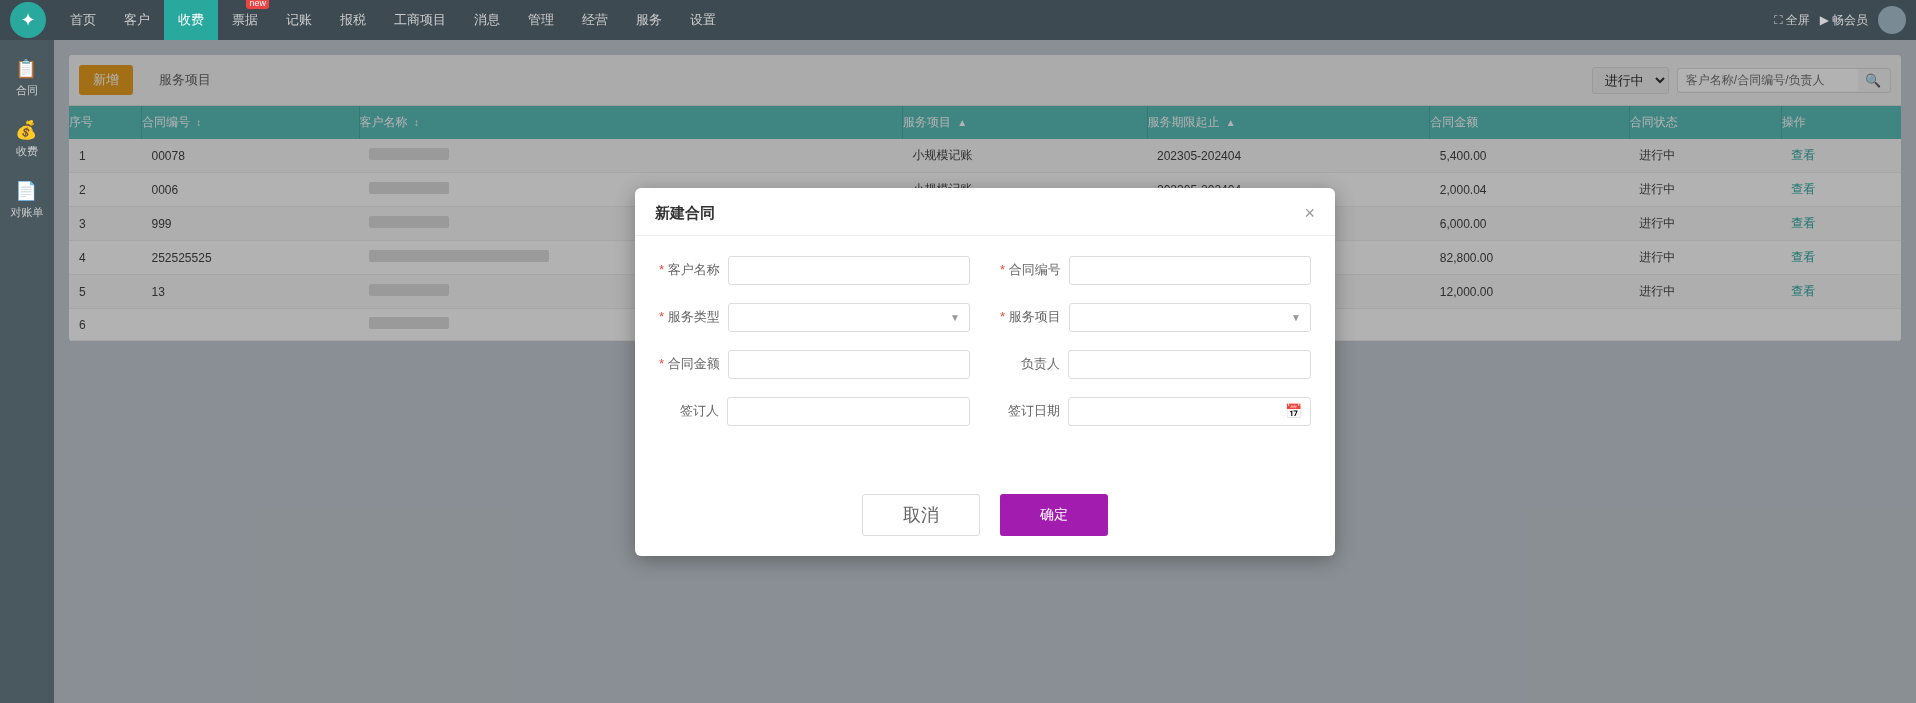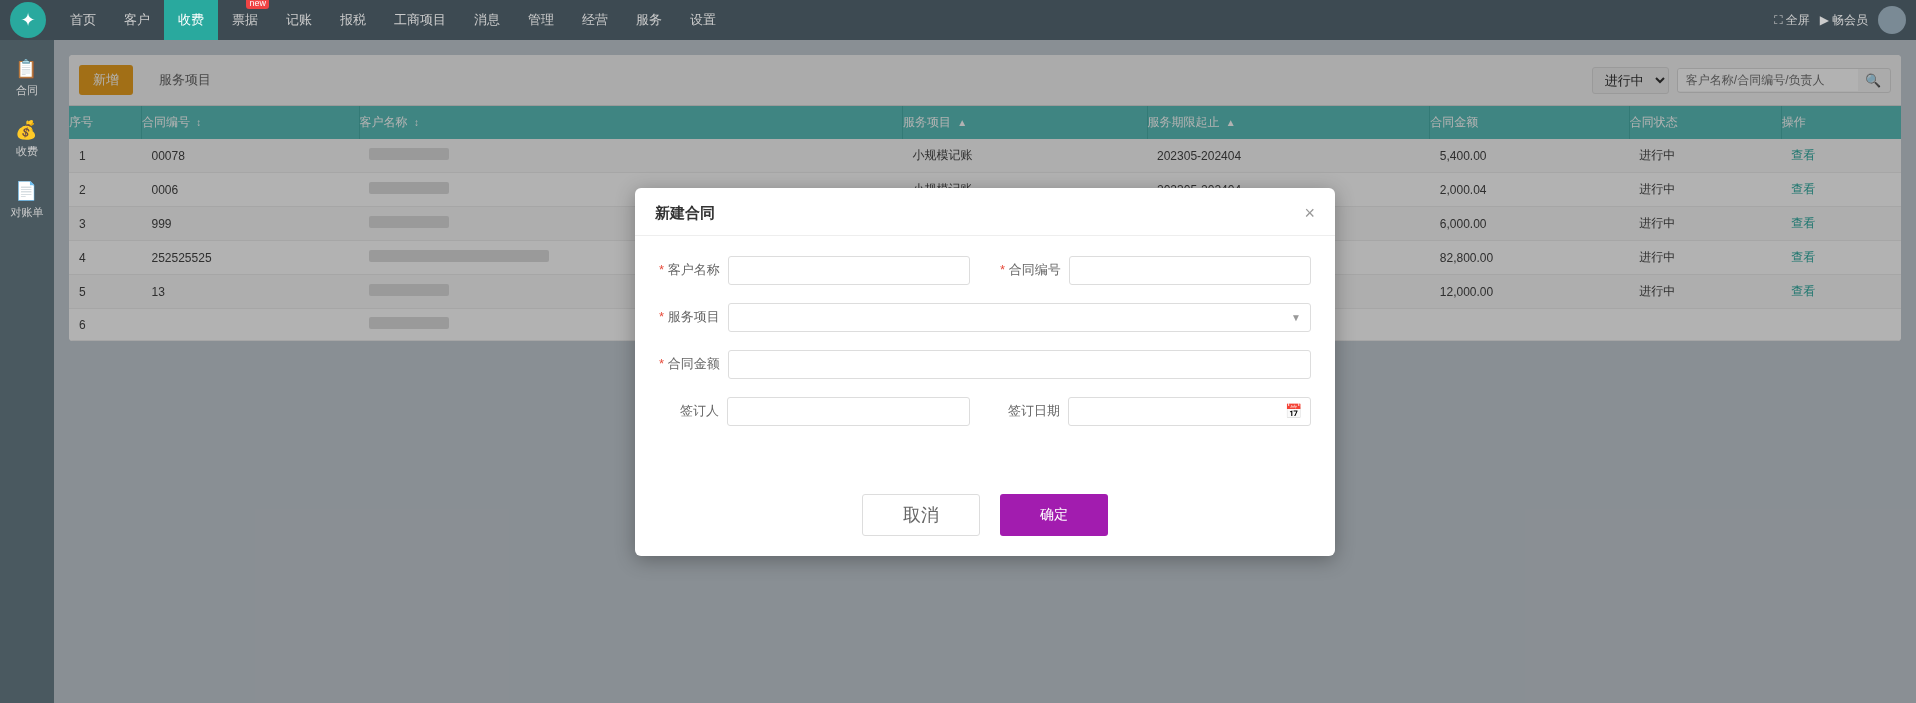"服务类型" div.form-field { html: none -> <div> <span>服务类型</span> <div> <select> <option></option> </select> </div> </div> }
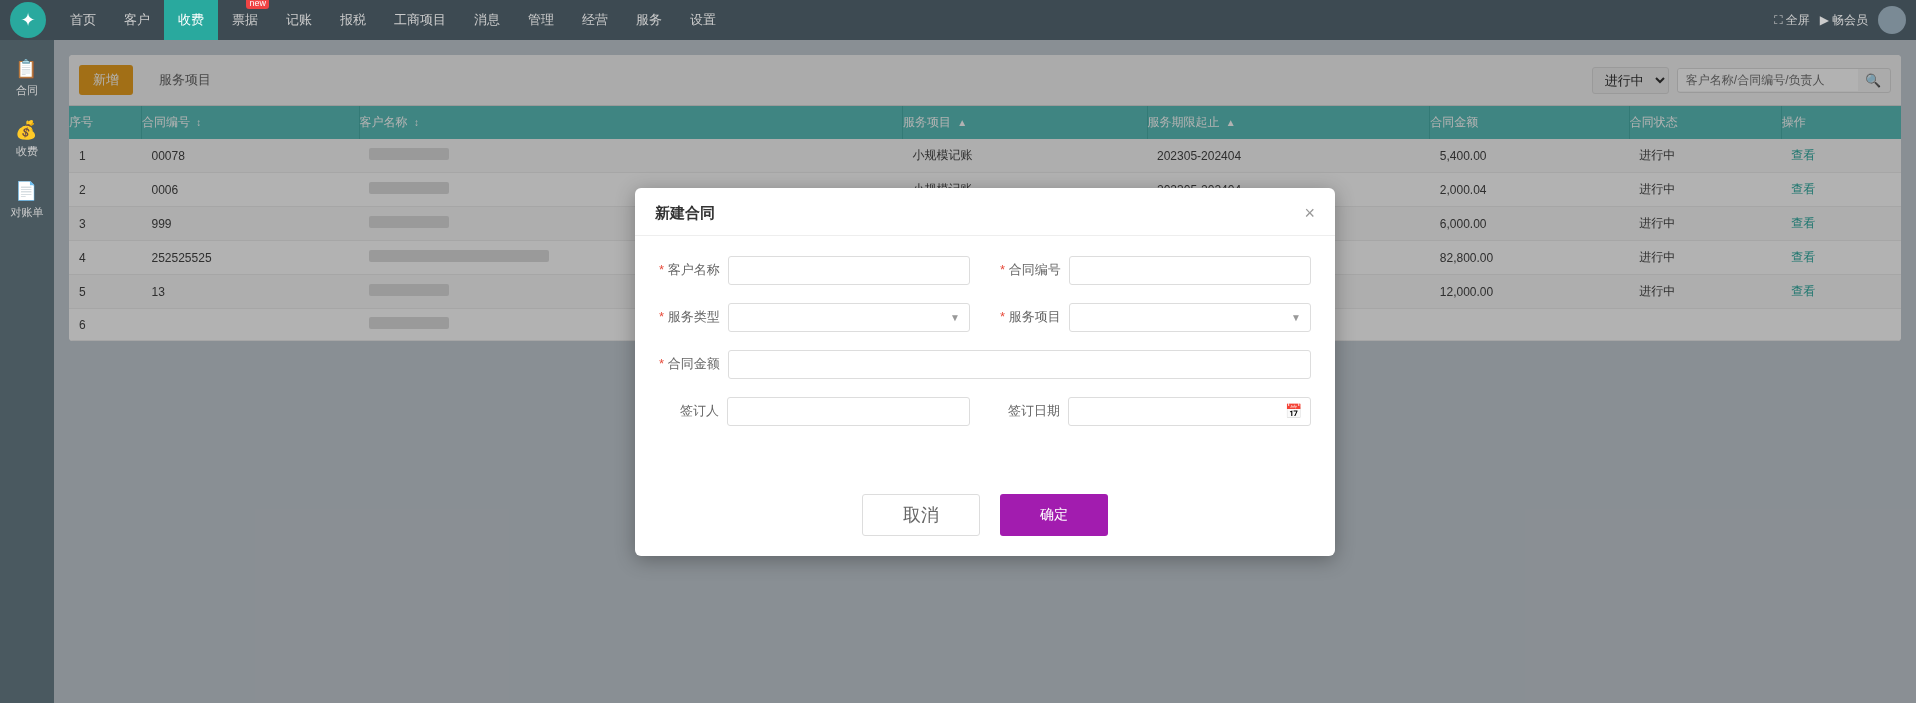"负责人" div.form-field { html: none -> <div> <span>负责人</span> <input> </div> }
